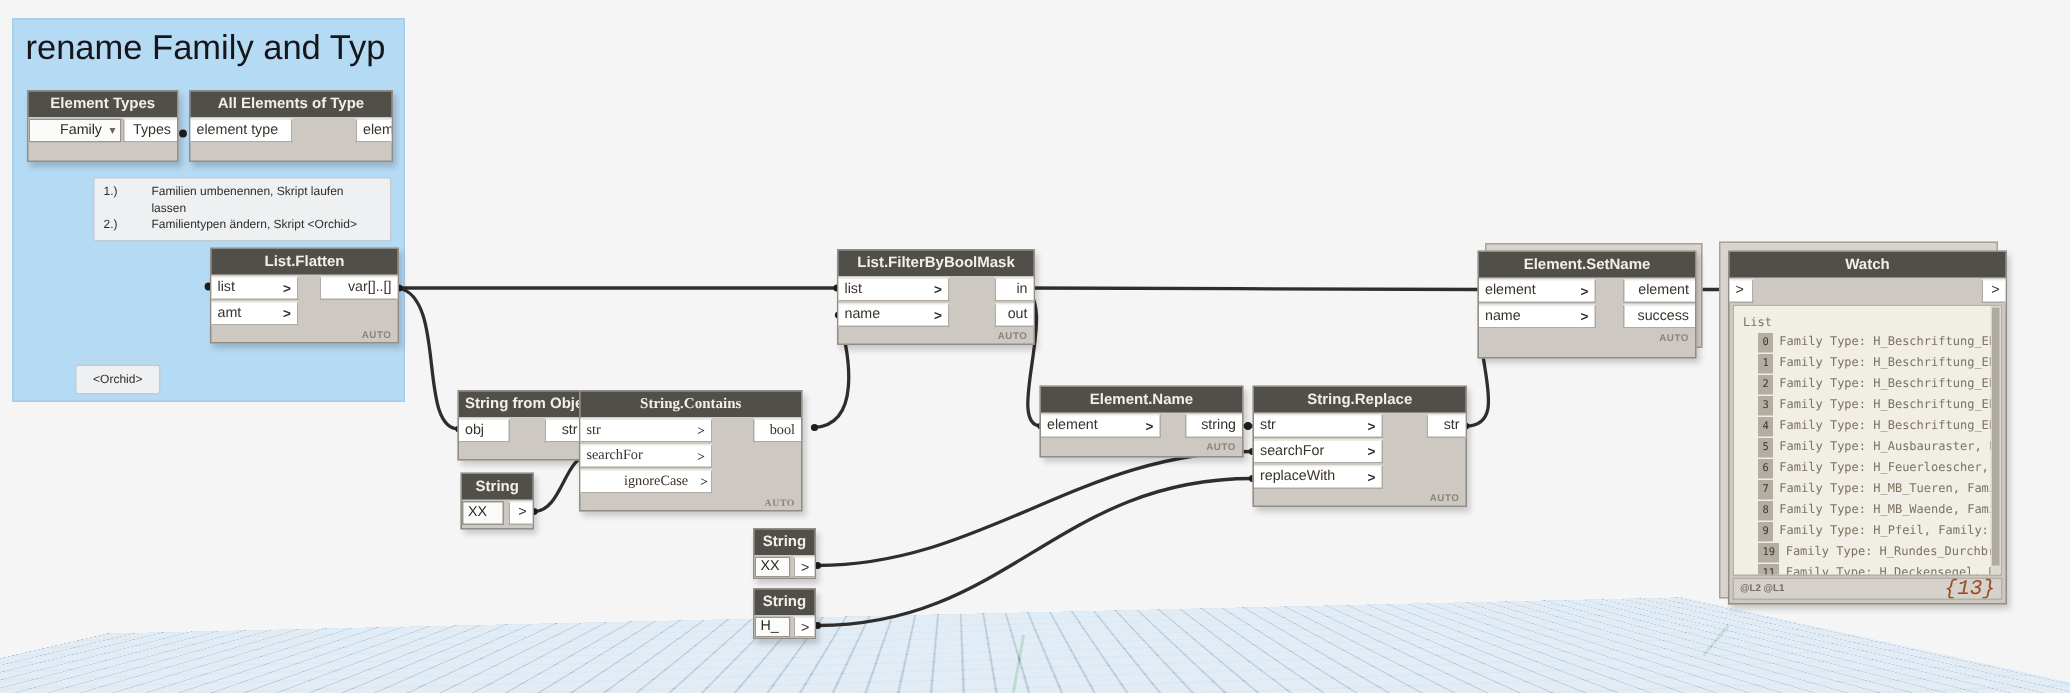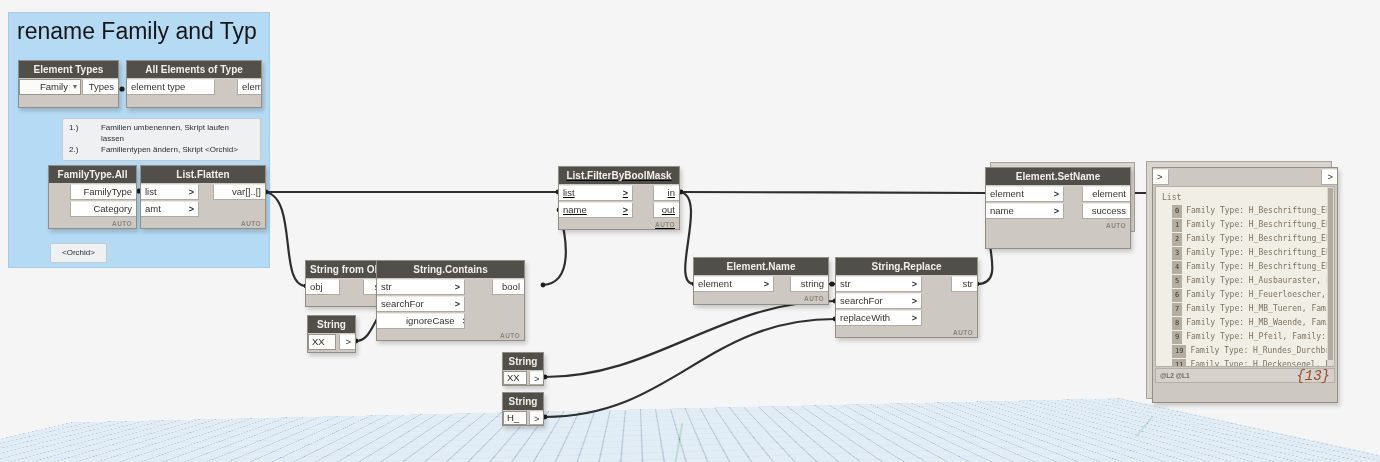"element type" div.chip { width: 88px -> 68px }
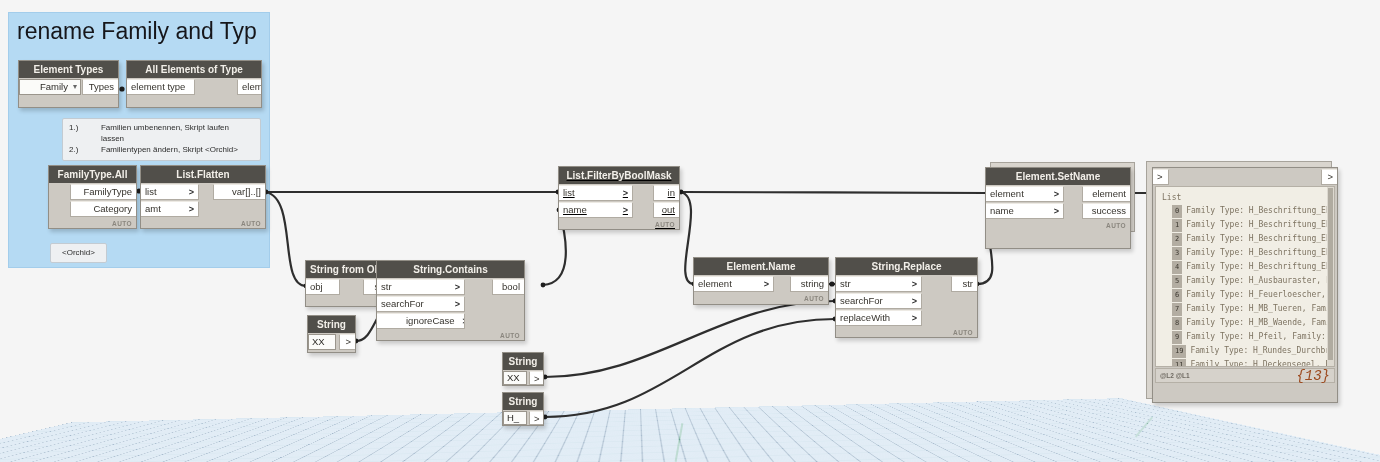"FamilyType.All" div.node { html: <div> <div>FamilyType.All</div> <div> <div> <div> <span>FamilyType</span> </div> </div> <div> <div> <span>Category</span> </div> </div> <div>AUTO</div> </div> </div> -> none }
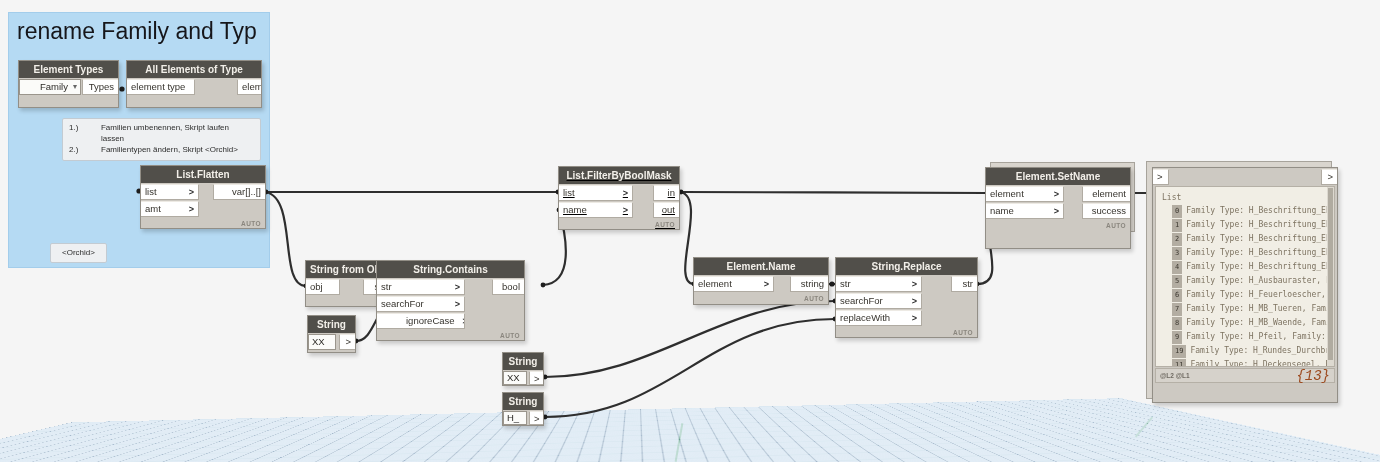"List.FilterByBoolMask" div.node { text-decoration: underline -> none; width: 122px -> 132px }
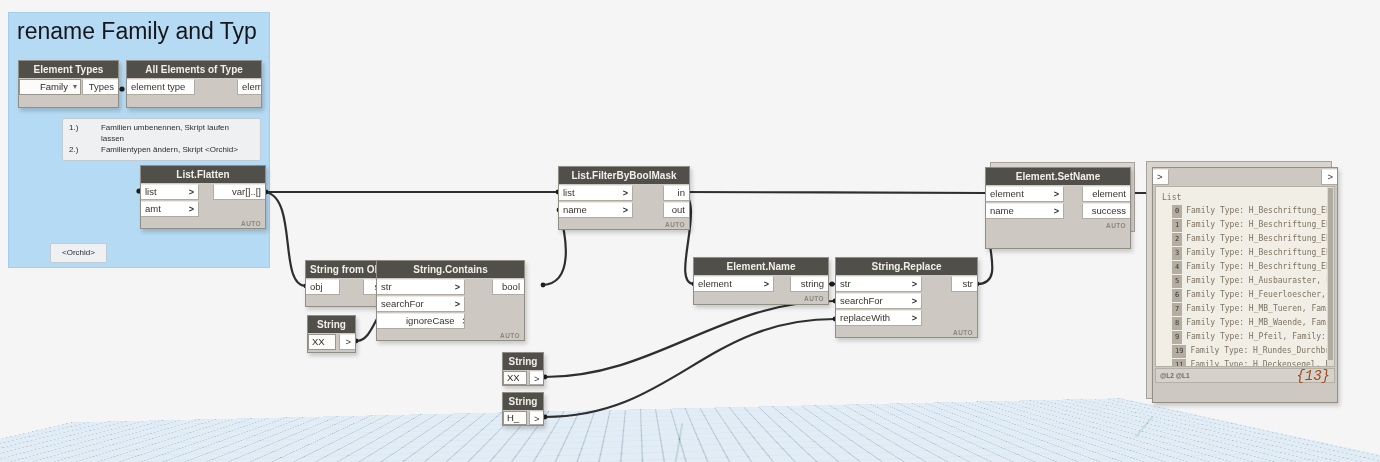"Element.SetName" div.node { height: 82px -> 72px }
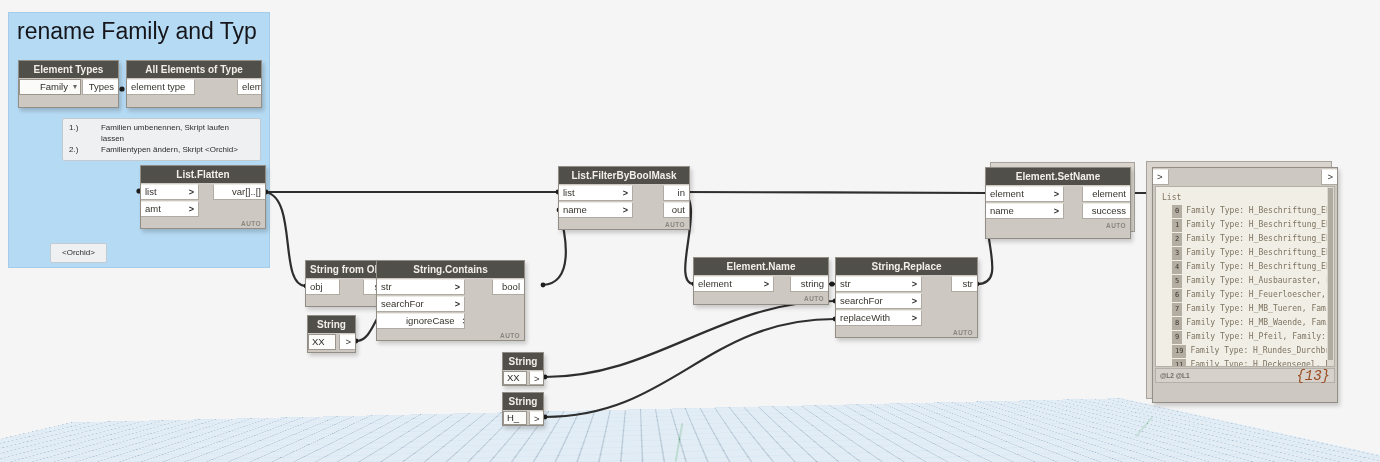"Watch" div.ntitle { html: none -> <div>Watch</div> }
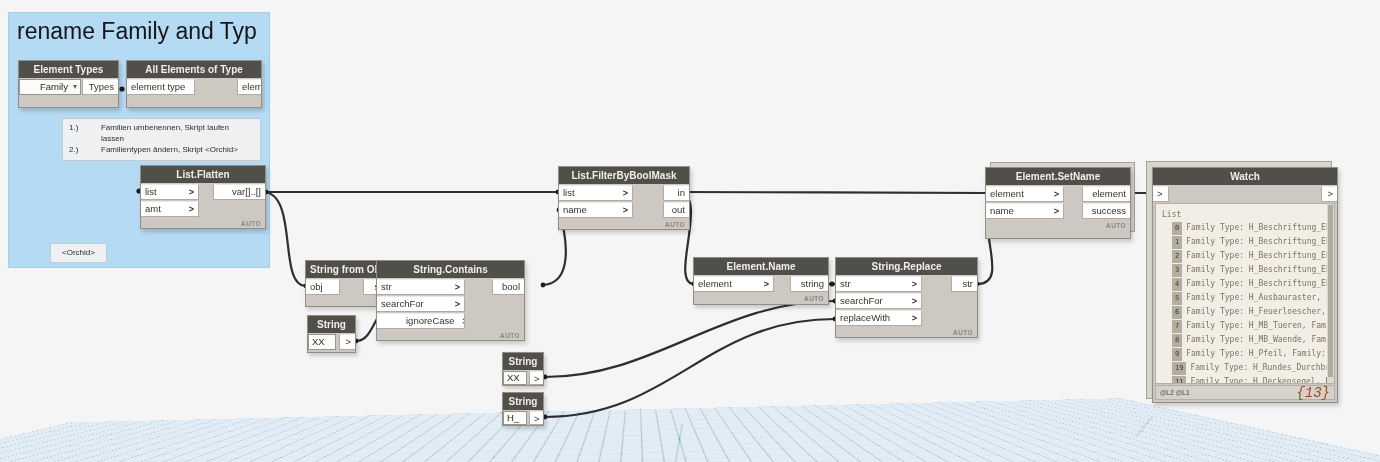"String.Contains" div.node { font-family: none -> Liberation Serif, serif; left: 376px -> 386px }
